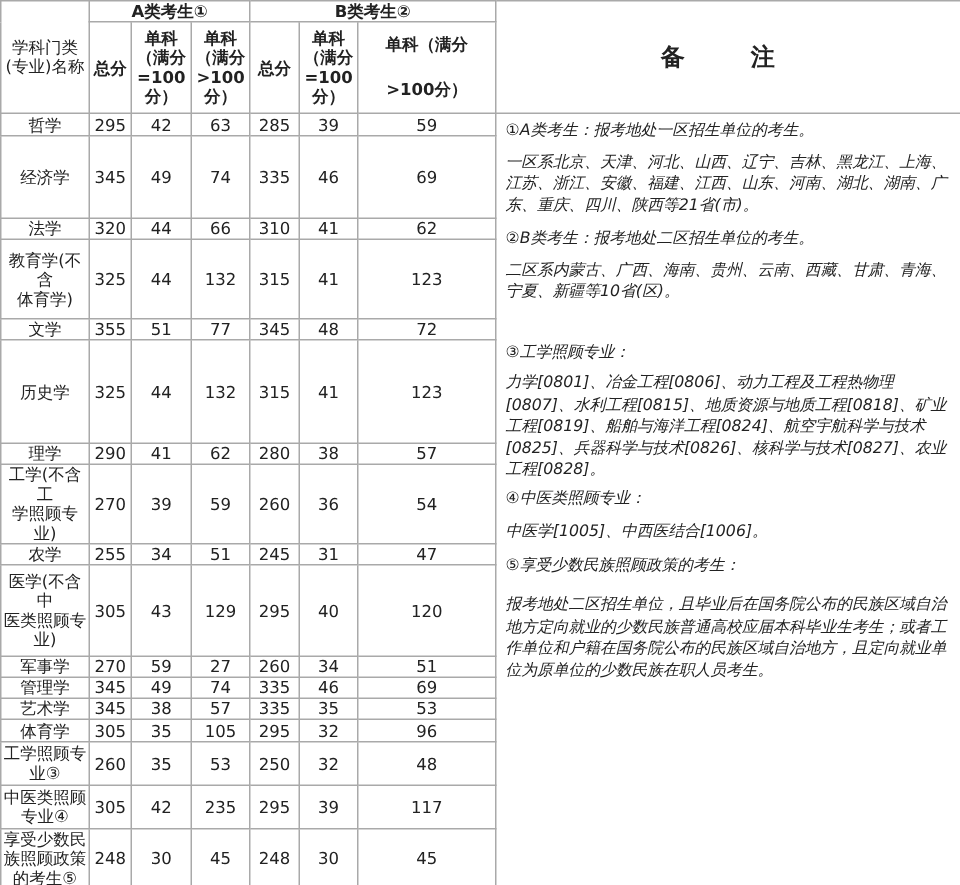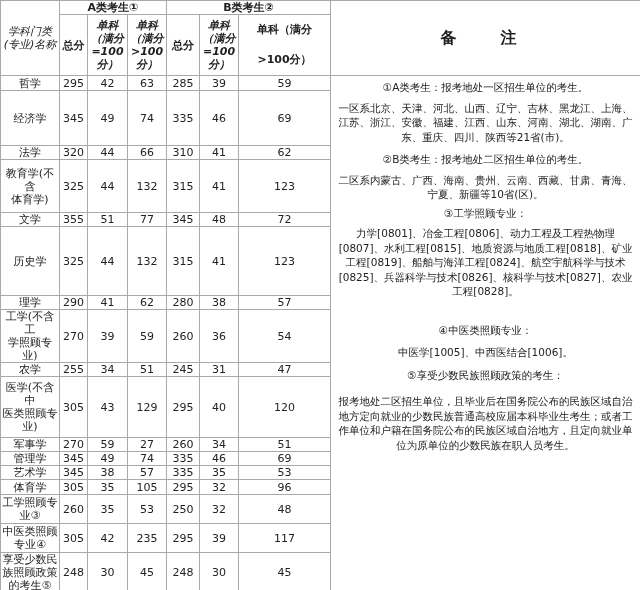"学科门类(专业)名称" .hdr { font-style: italic -> none }
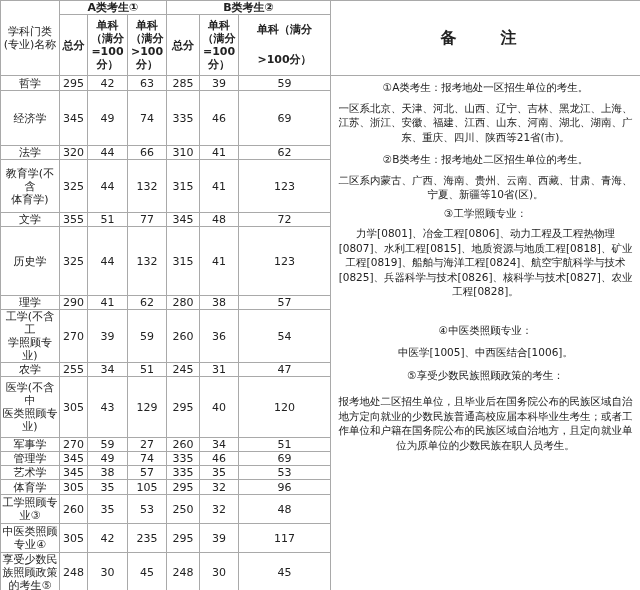"①A类考生：报考地处一区招生单位的考生。" .note-block { font-style: none -> italic; text-align: center -> left }
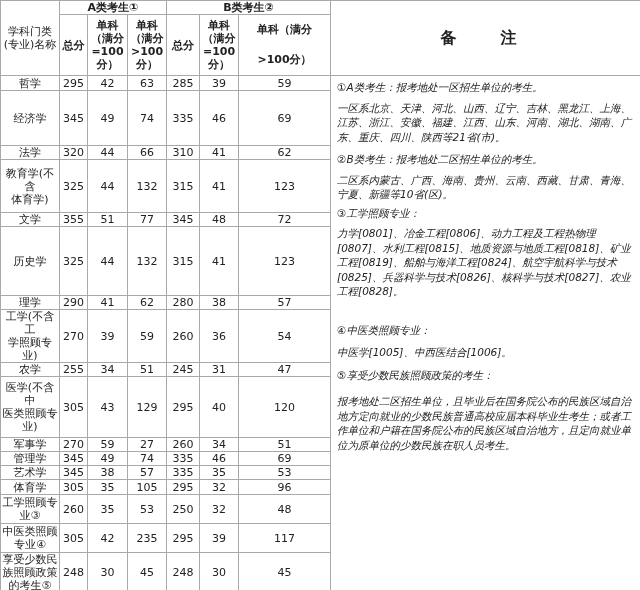"二区系内蒙古、广西、海南、贵州、云南、西藏、甘肃、青海、宁夏、新疆等10省(区)" p.note-block { margin-bottom: 4px -> 26px }
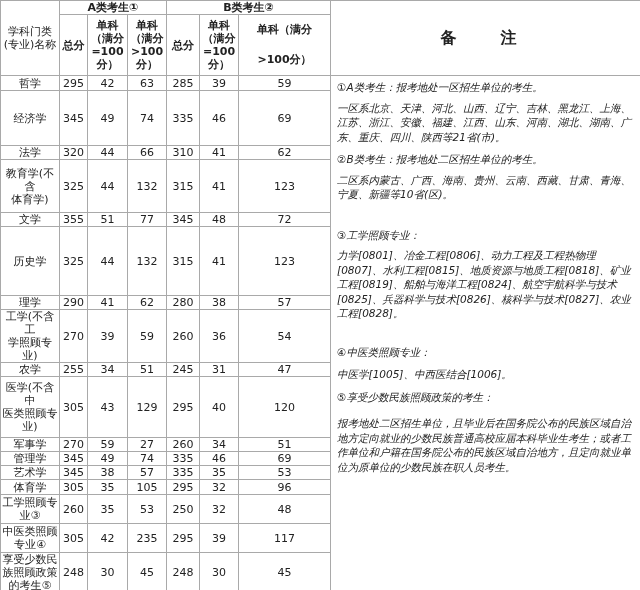"力学[0801]、冶金工程[0806]、动力工程及工程热物理[0807]、水利工" p.note-block { margin-bottom: 24px -> 4px }
